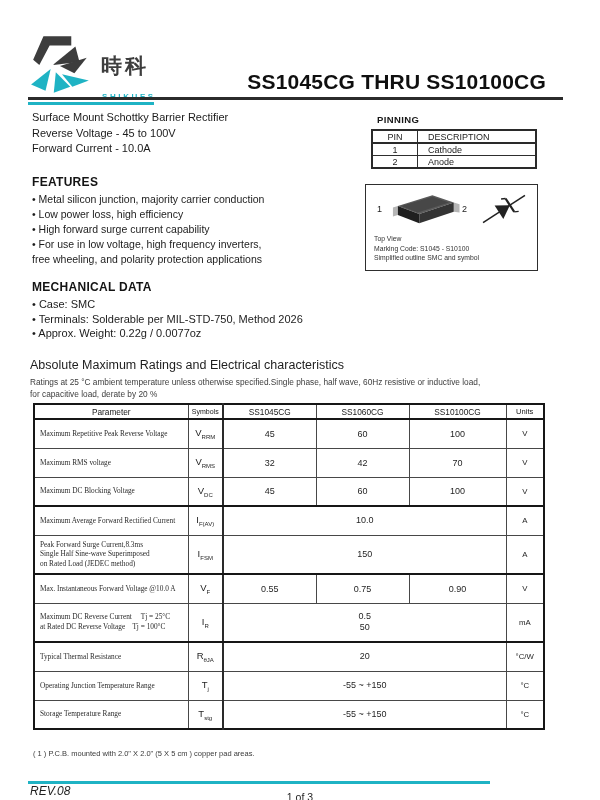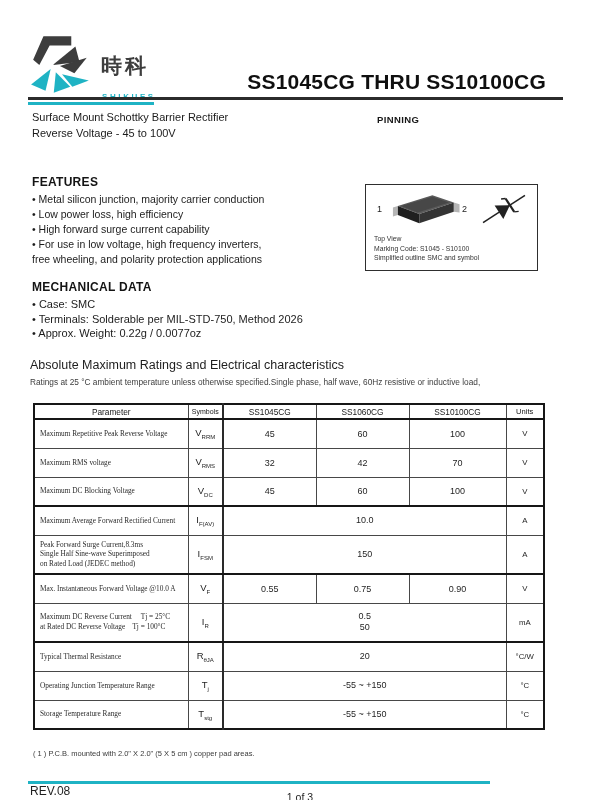"PIN" table.pin-table { html: none -> <table> <thead> <tr> <th>PIN</th> <th>DESCRIPTION</th> </tr> </thead> <tbody> <tr> <td>1</td> <td>Cathode</td> </tr> <tr> <td>2</td> <td>Anode</td> </tr> </tbody> </table> }
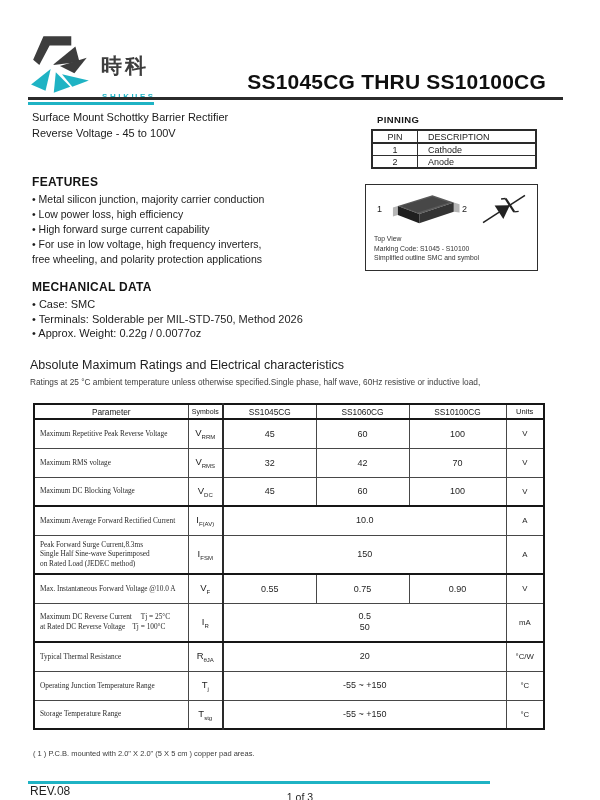"Forward Current - 10.0A" div.sum-line { html: none -> <div>Forward Current - 10.0A</div> }
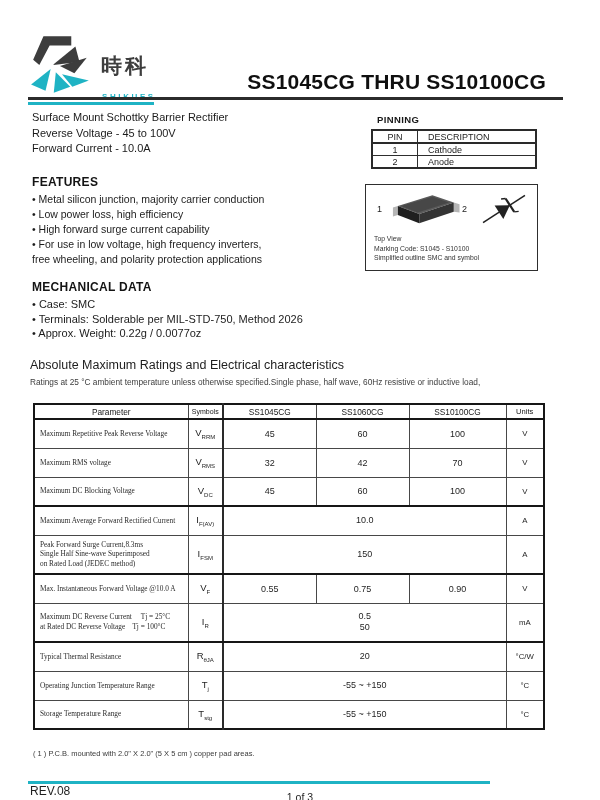"for capacitive load, derate by" div { html: none -> <div>for capacitive load, derate by 20 %</div> }
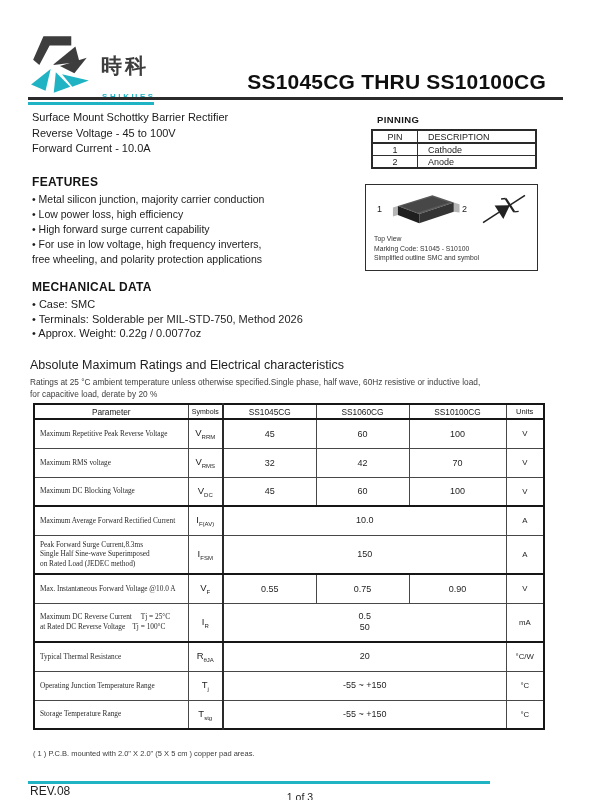"REV.08" .rev-label { font-style: none -> italic }
